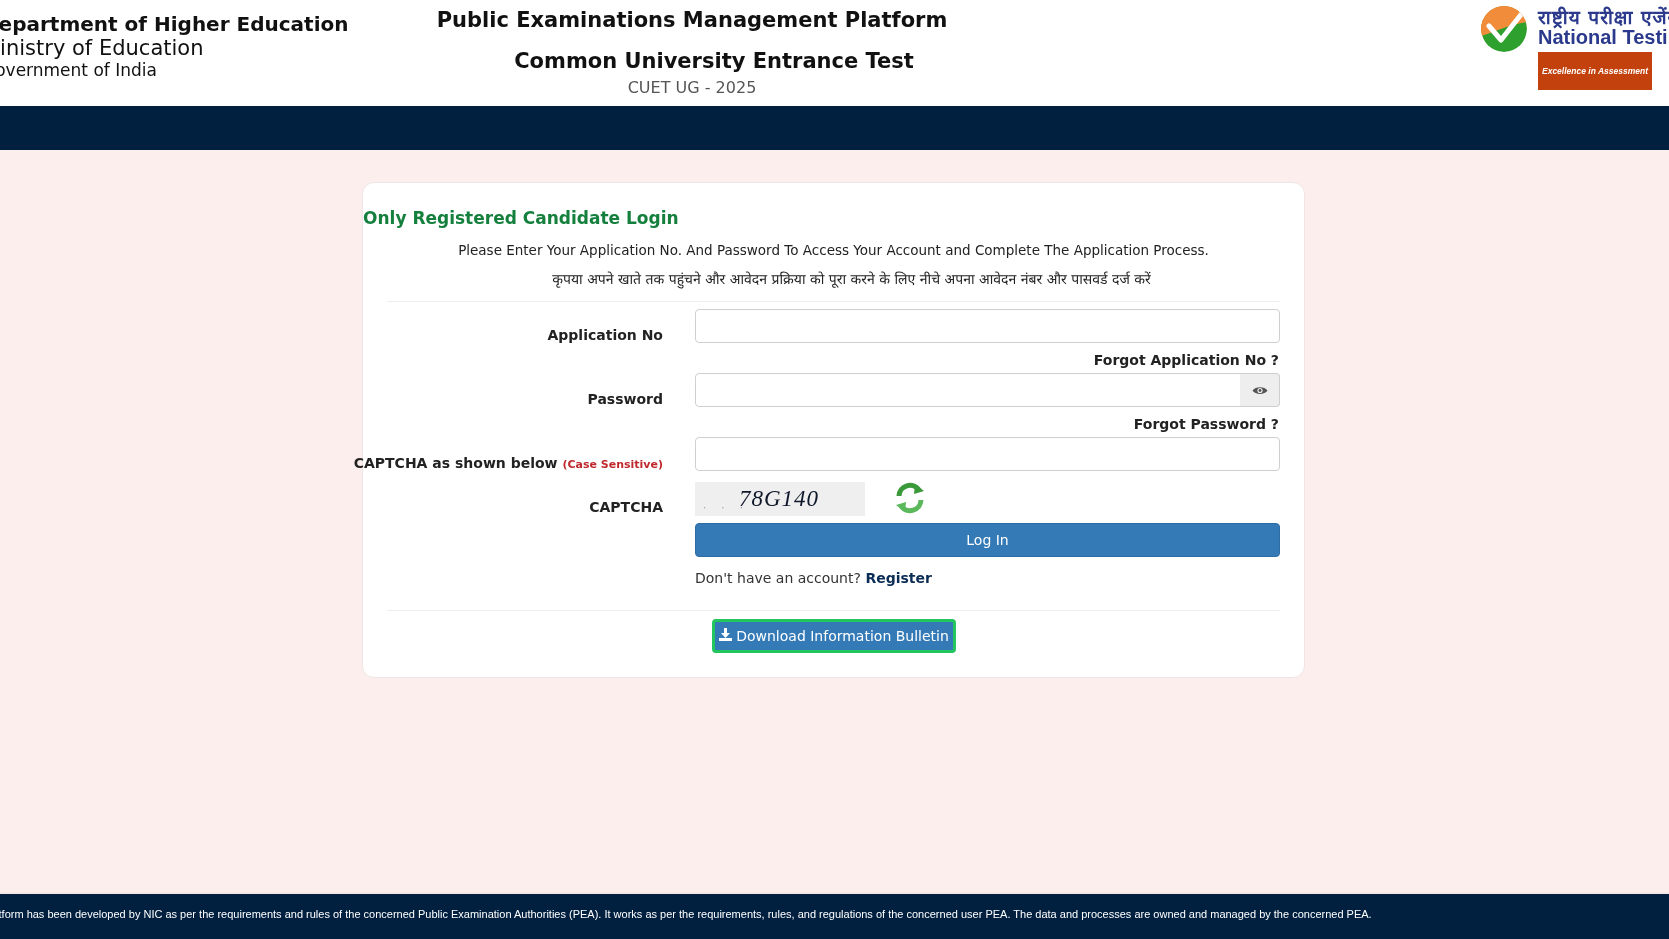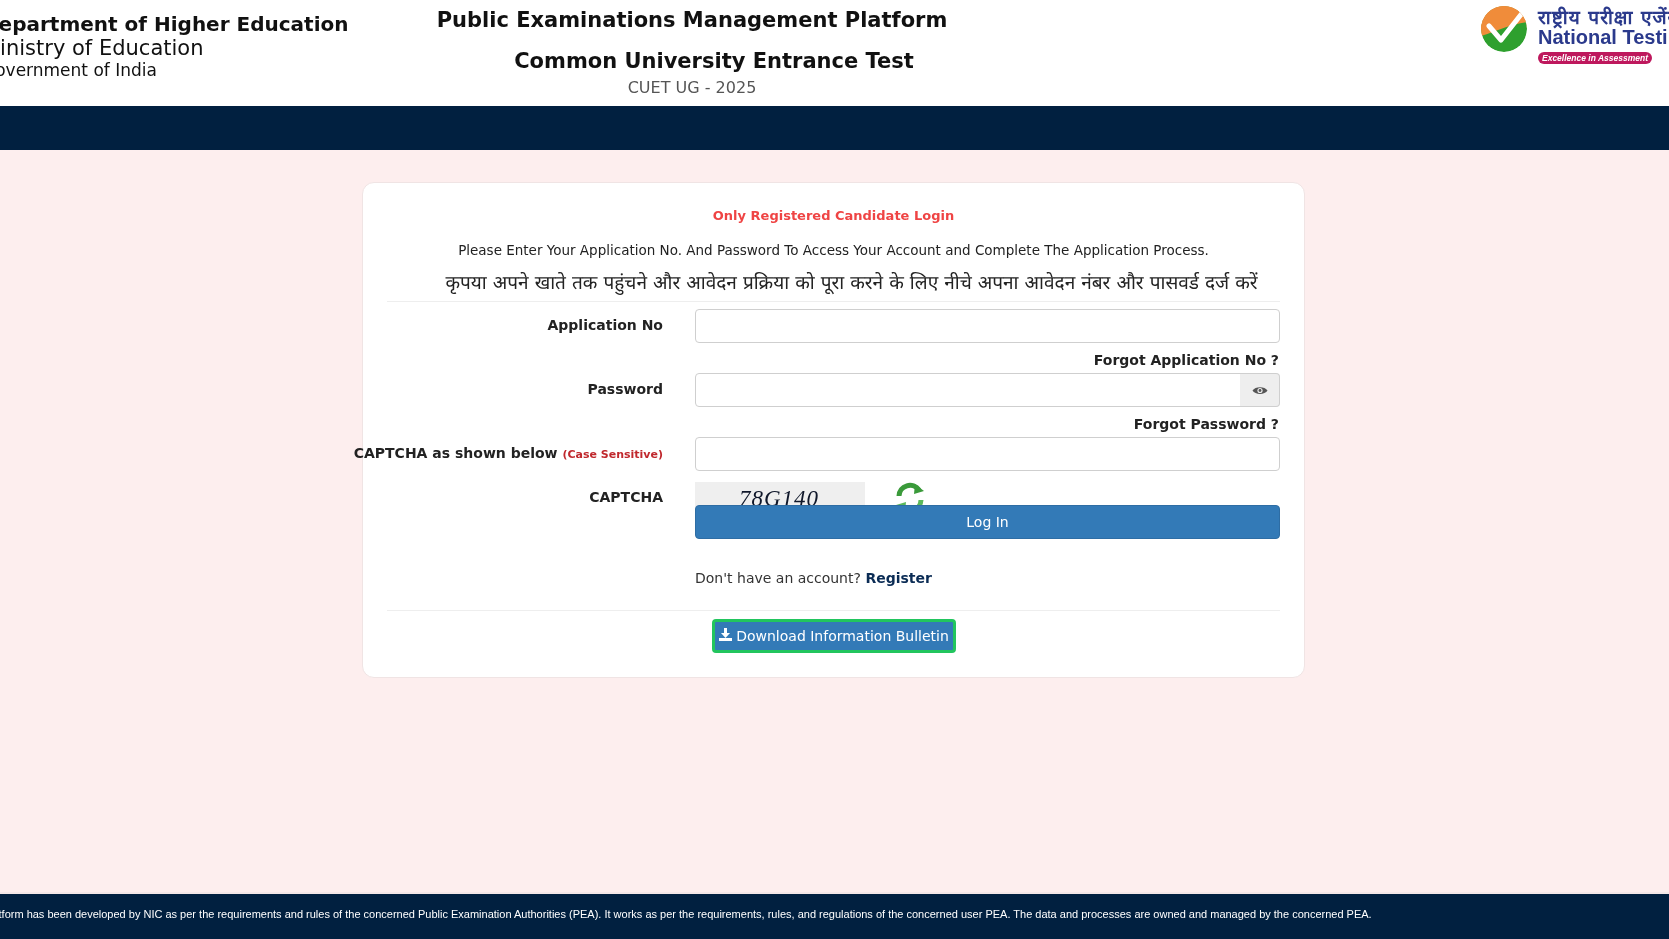"Excellence in Assessment" .nta-tag { background: #be185d -> #c2410c; border-radius: 6px -> none; padding: 1px 4px -> 14px 4px }
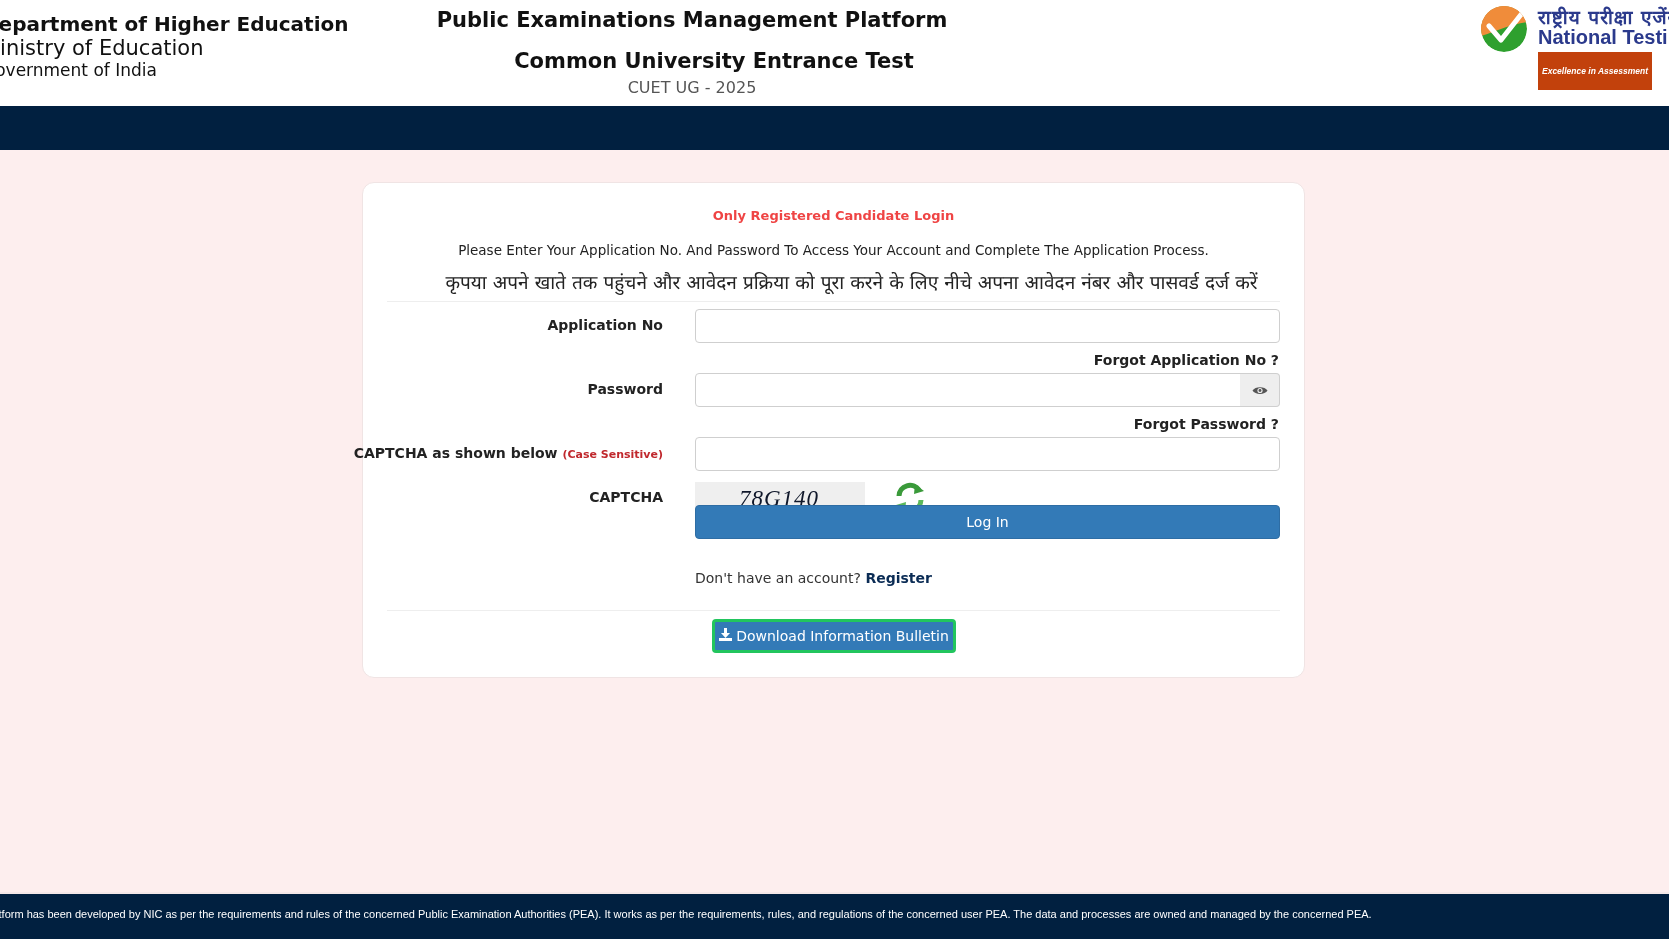"Only Registered Candidate Login" .card-title { color: #ef4444 -> #15803d; font-size: 13px -> 17px; text-align: center -> none }
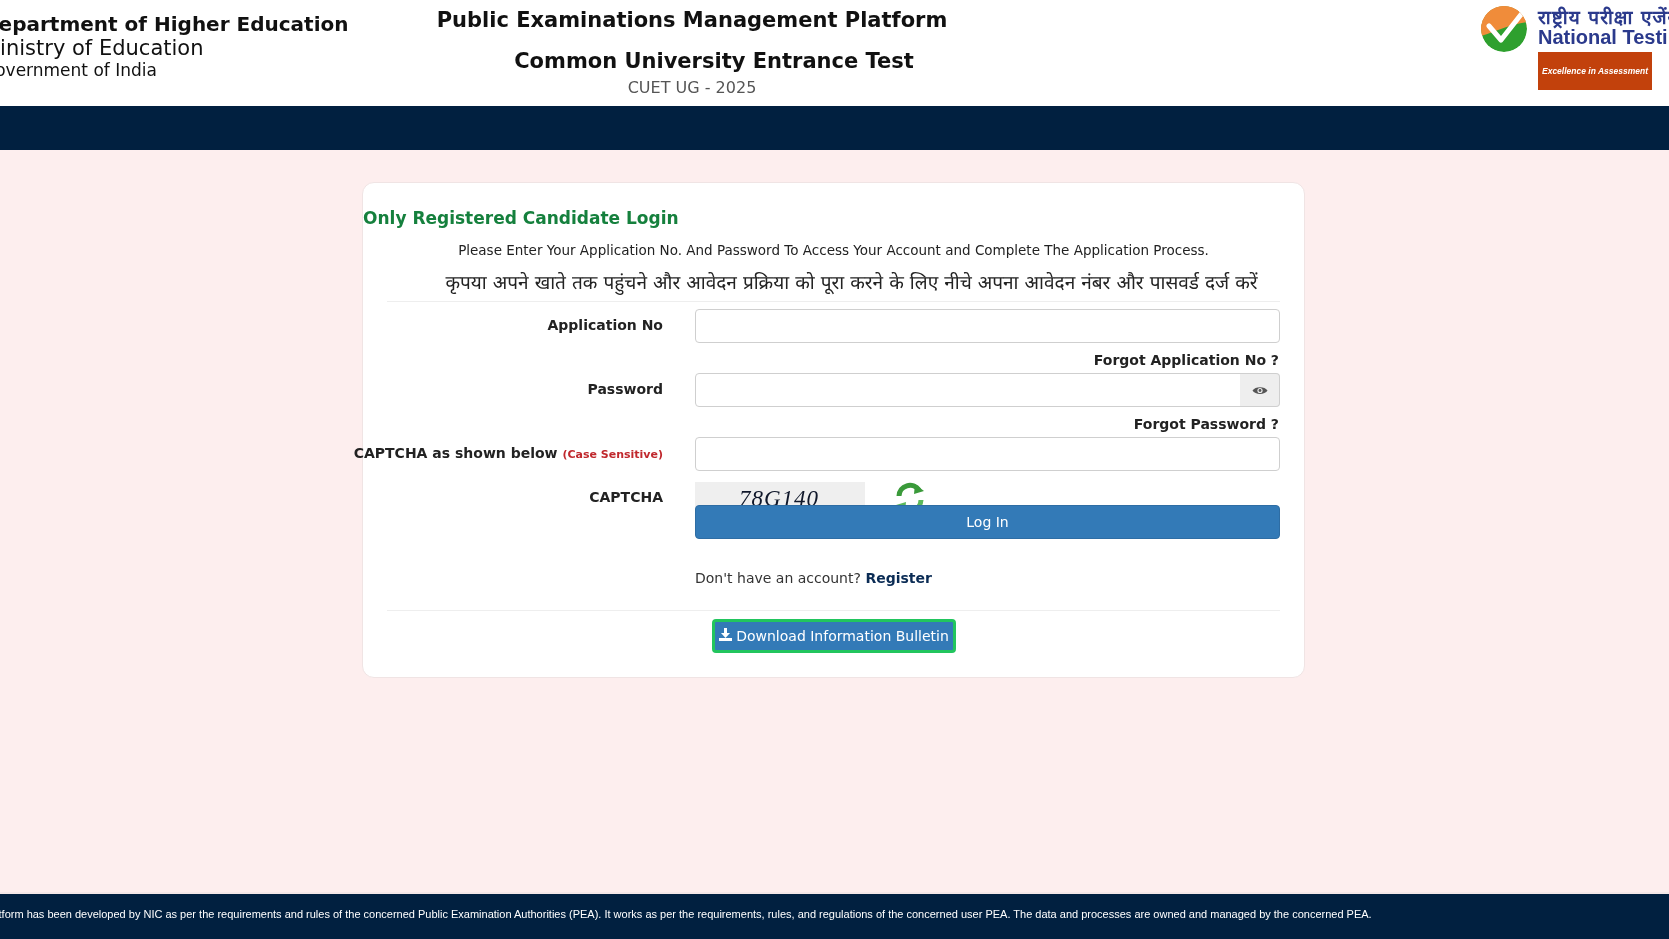"कृपया अपने खाते तक पहुंचने" .card-hindi { font-size: 19px -> 14px }
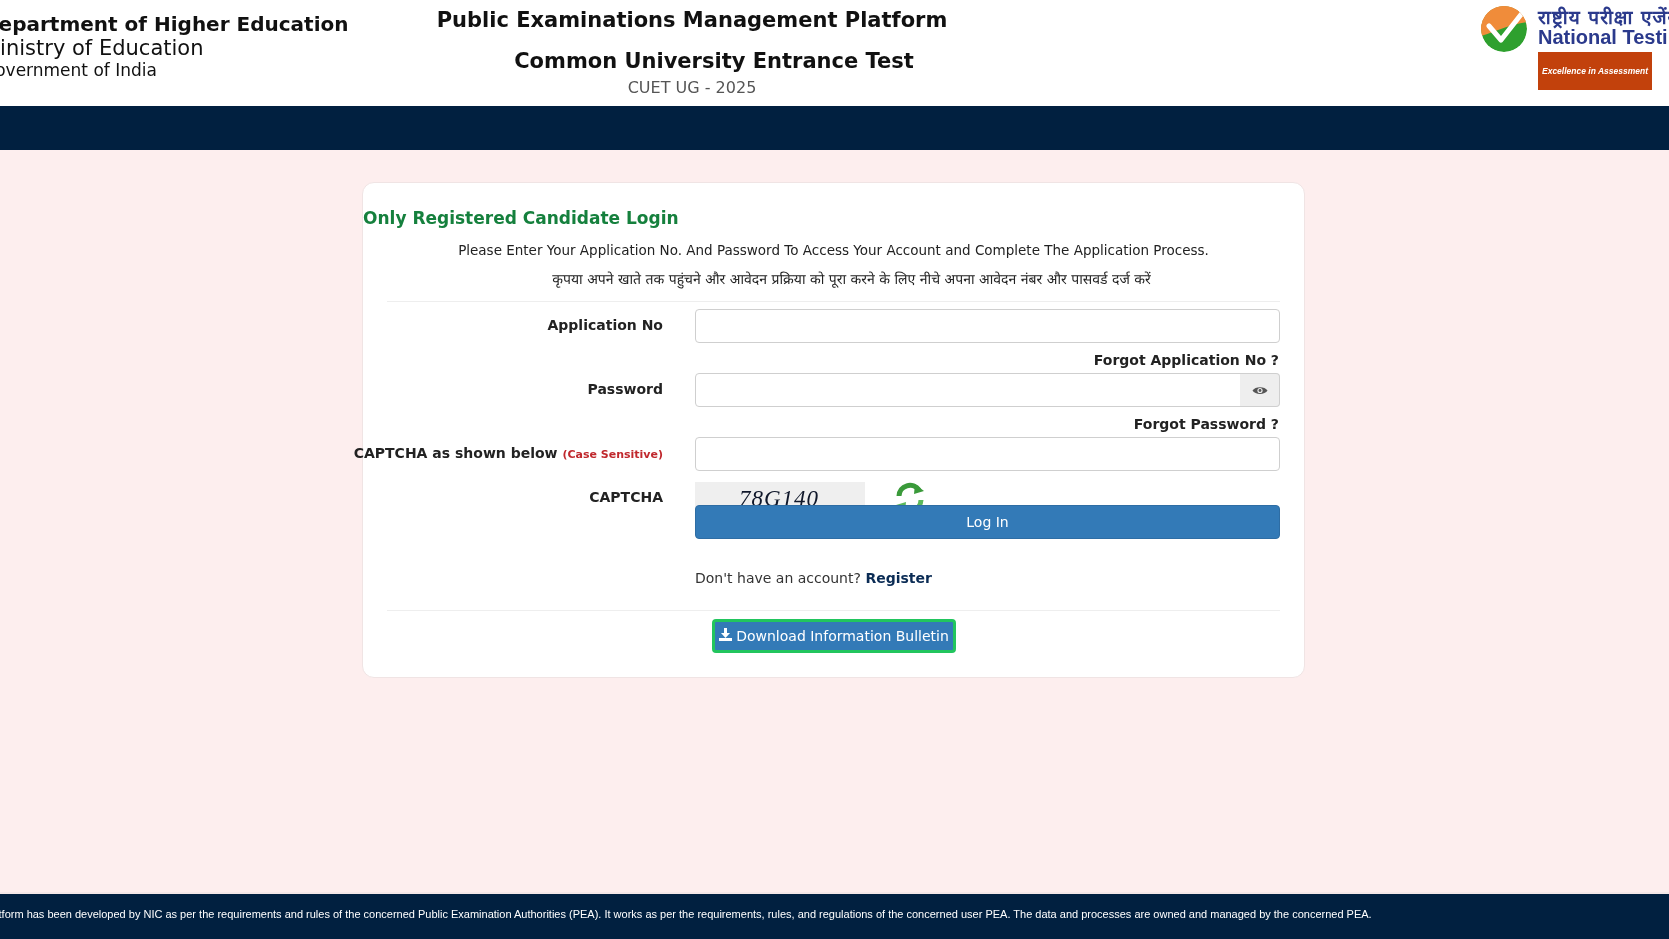"Application No" .lbl { margin-top: none -> 10px }
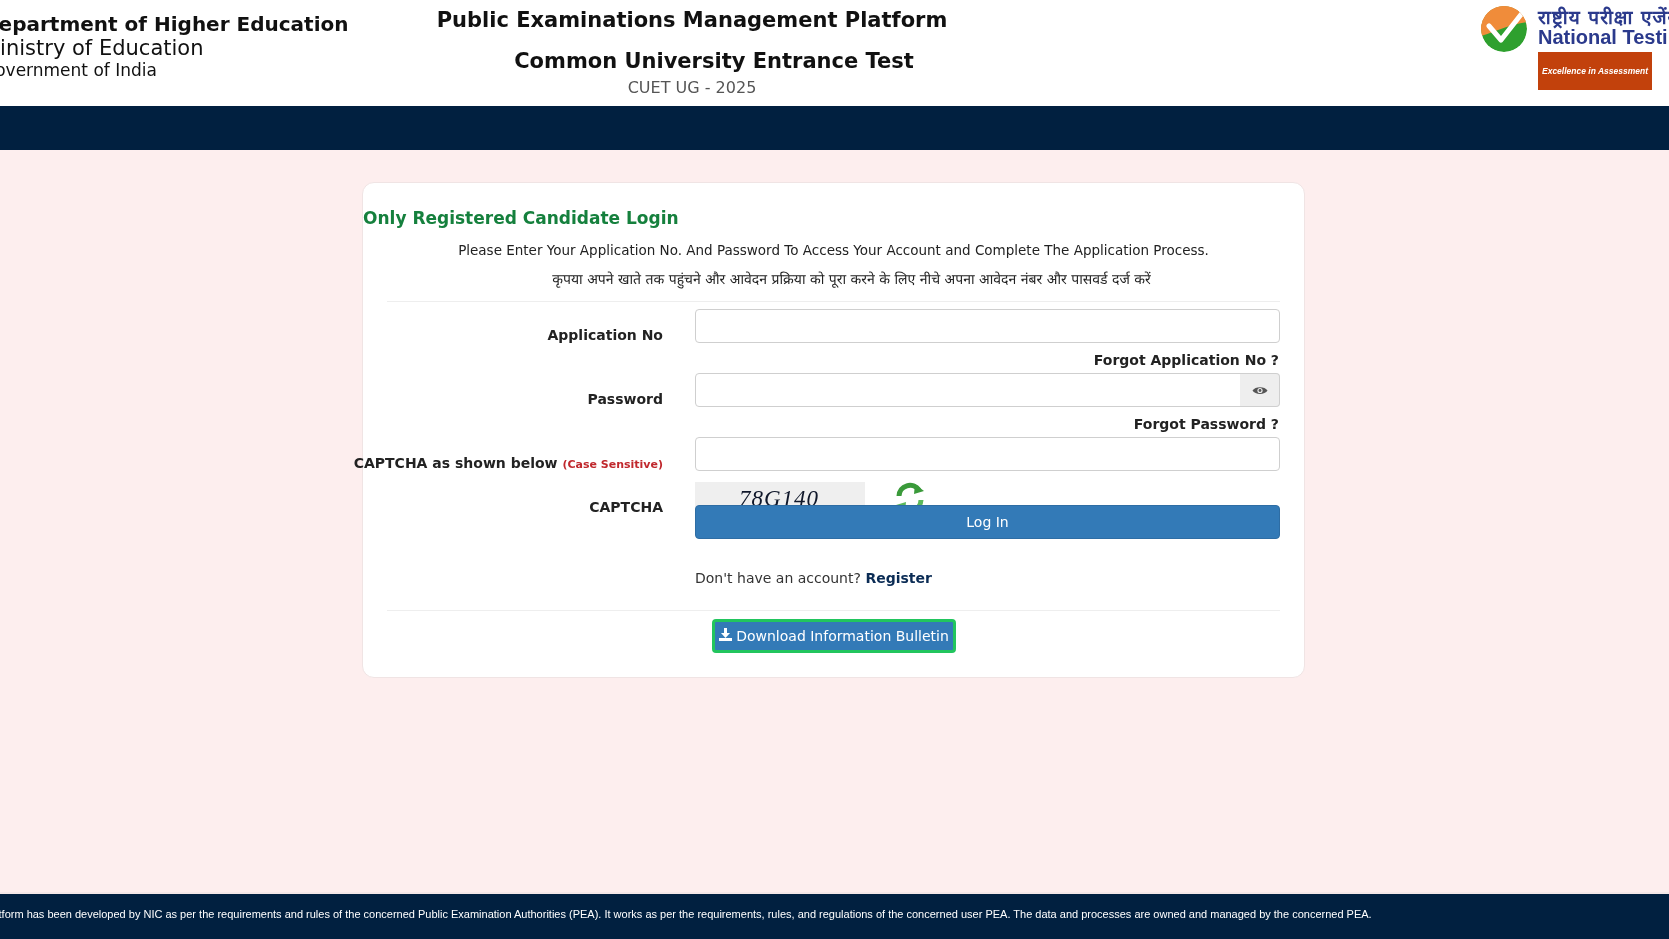"Log In" .login-btn { top: 322px -> 340px }
